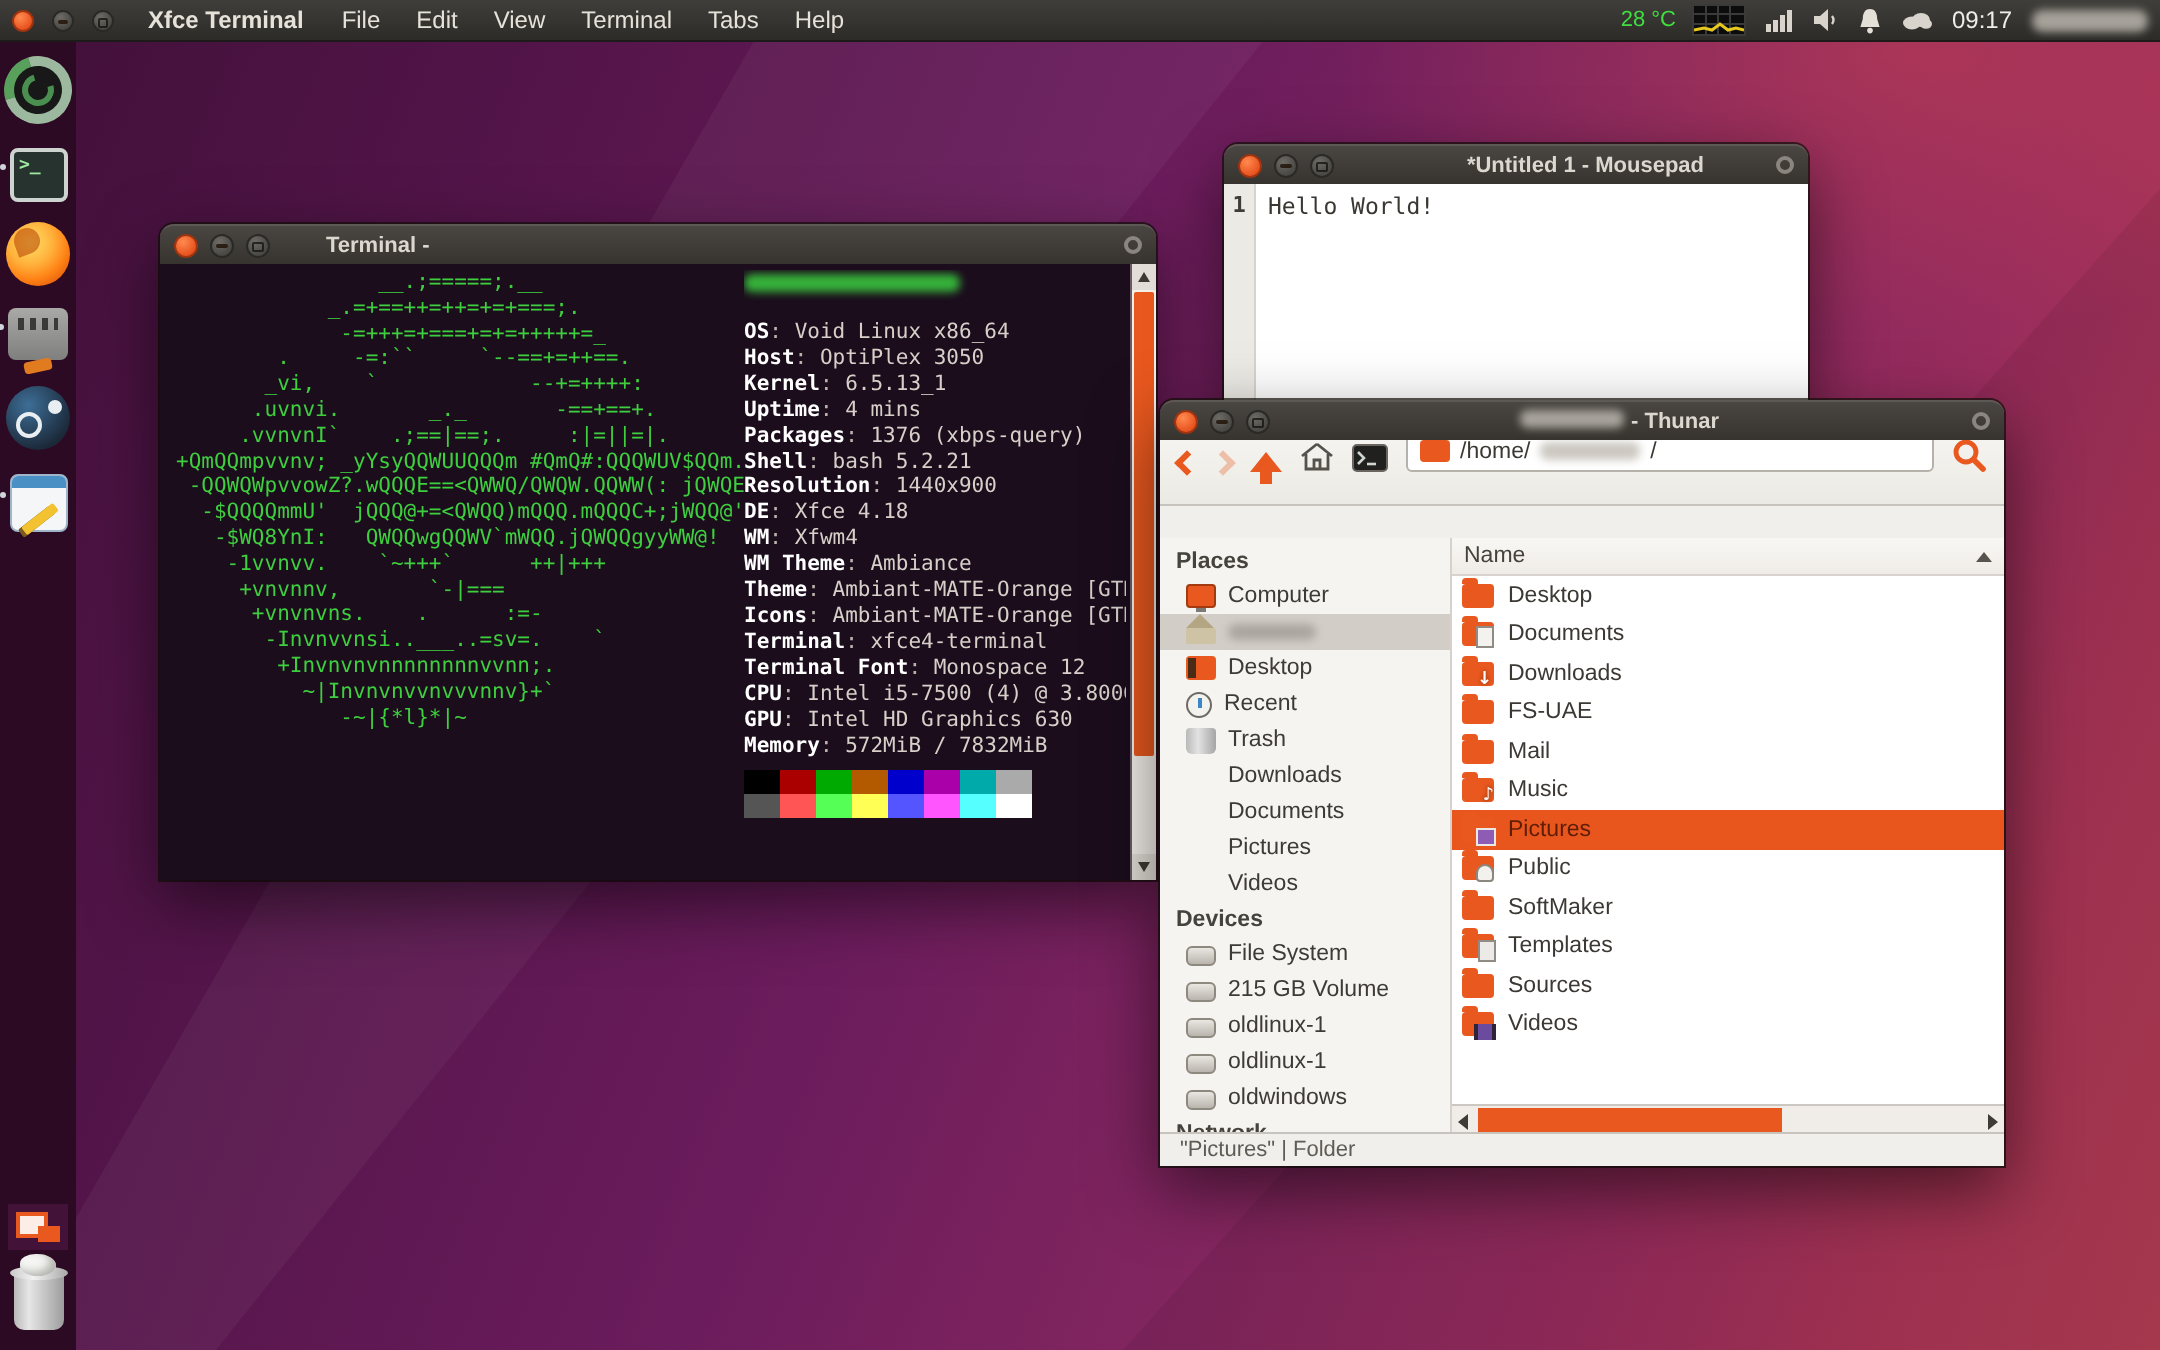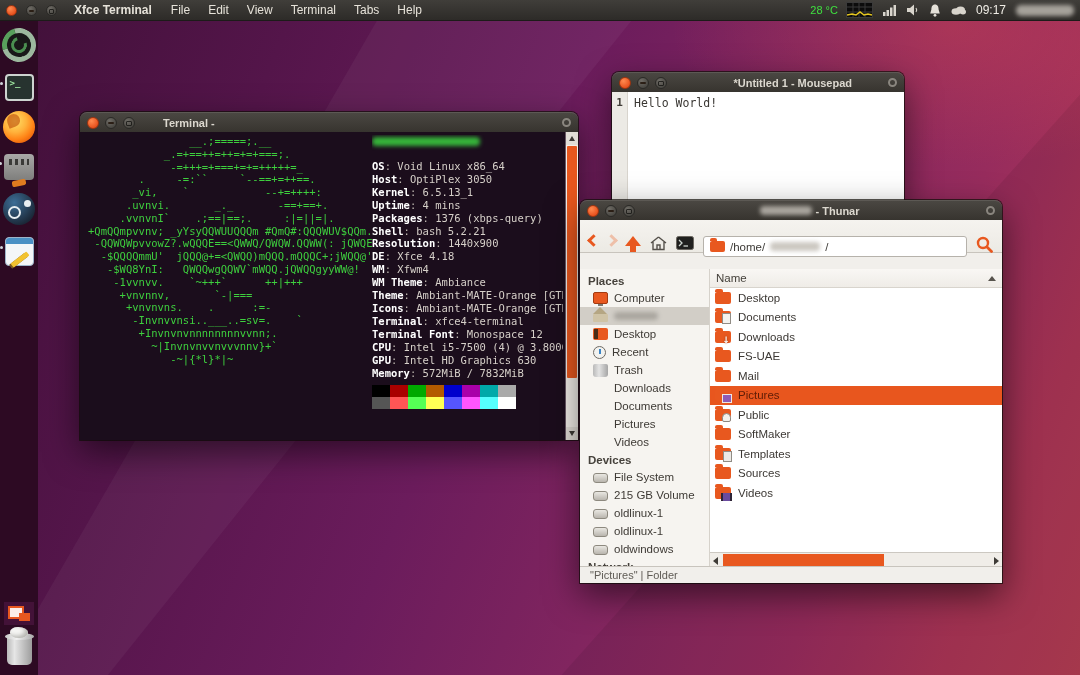"/home/" .toolbar { align-items: flex-start -> flex-end }
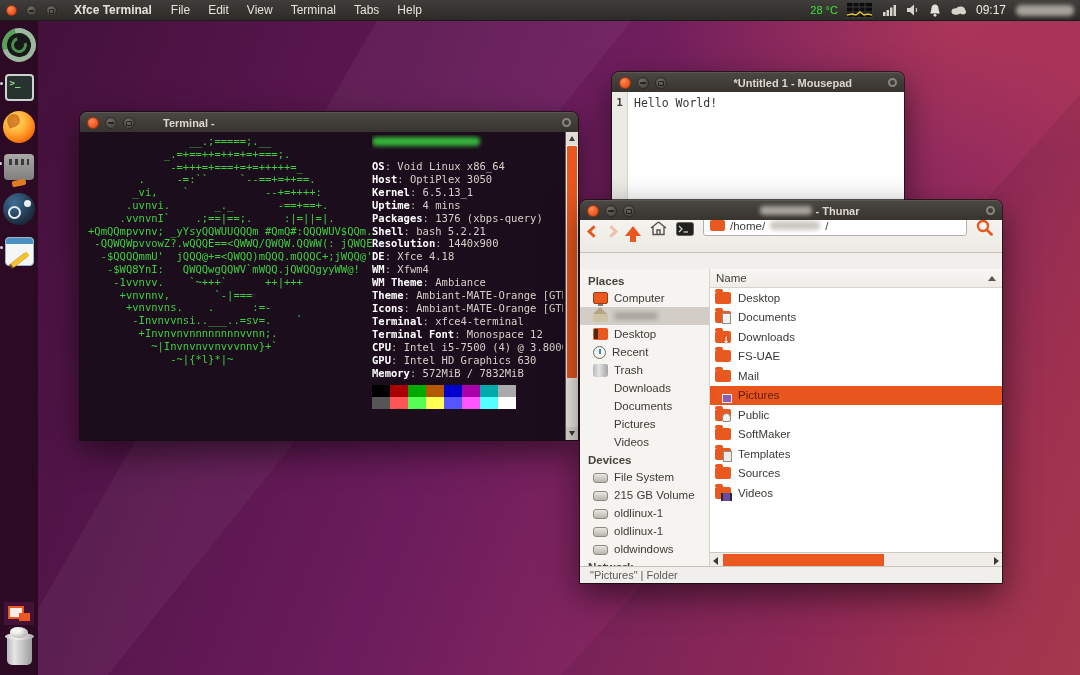"Places" .sidebar { width: 130px -> 146px }
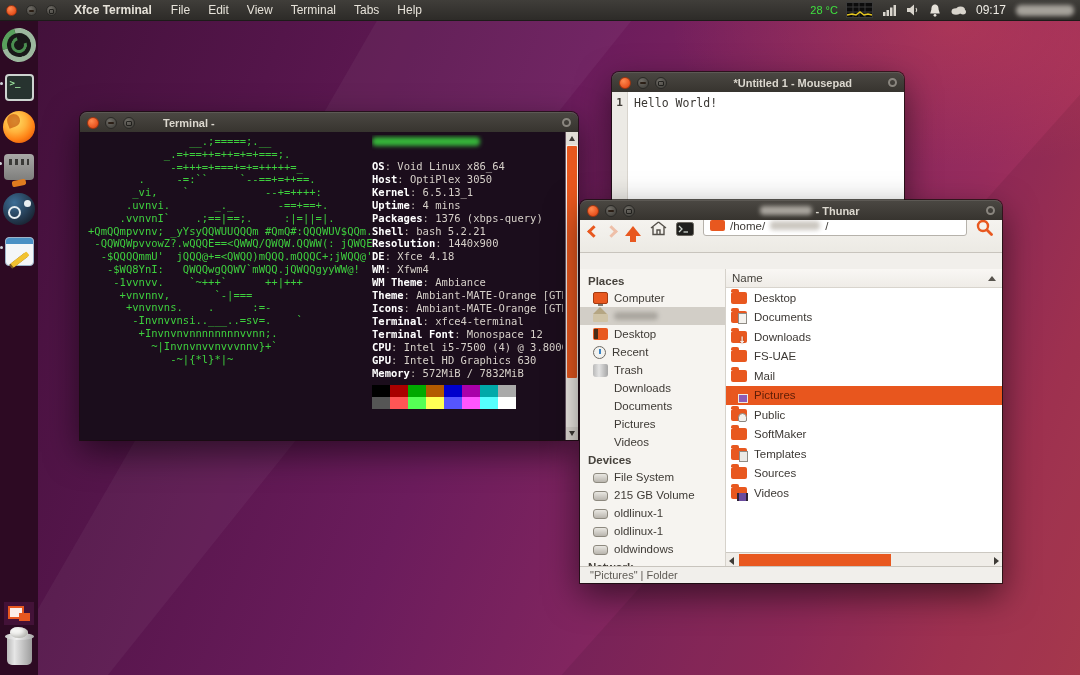"Music" div.file-row { html: none -> <div> <span></span> <span>Music</span> </div> }
